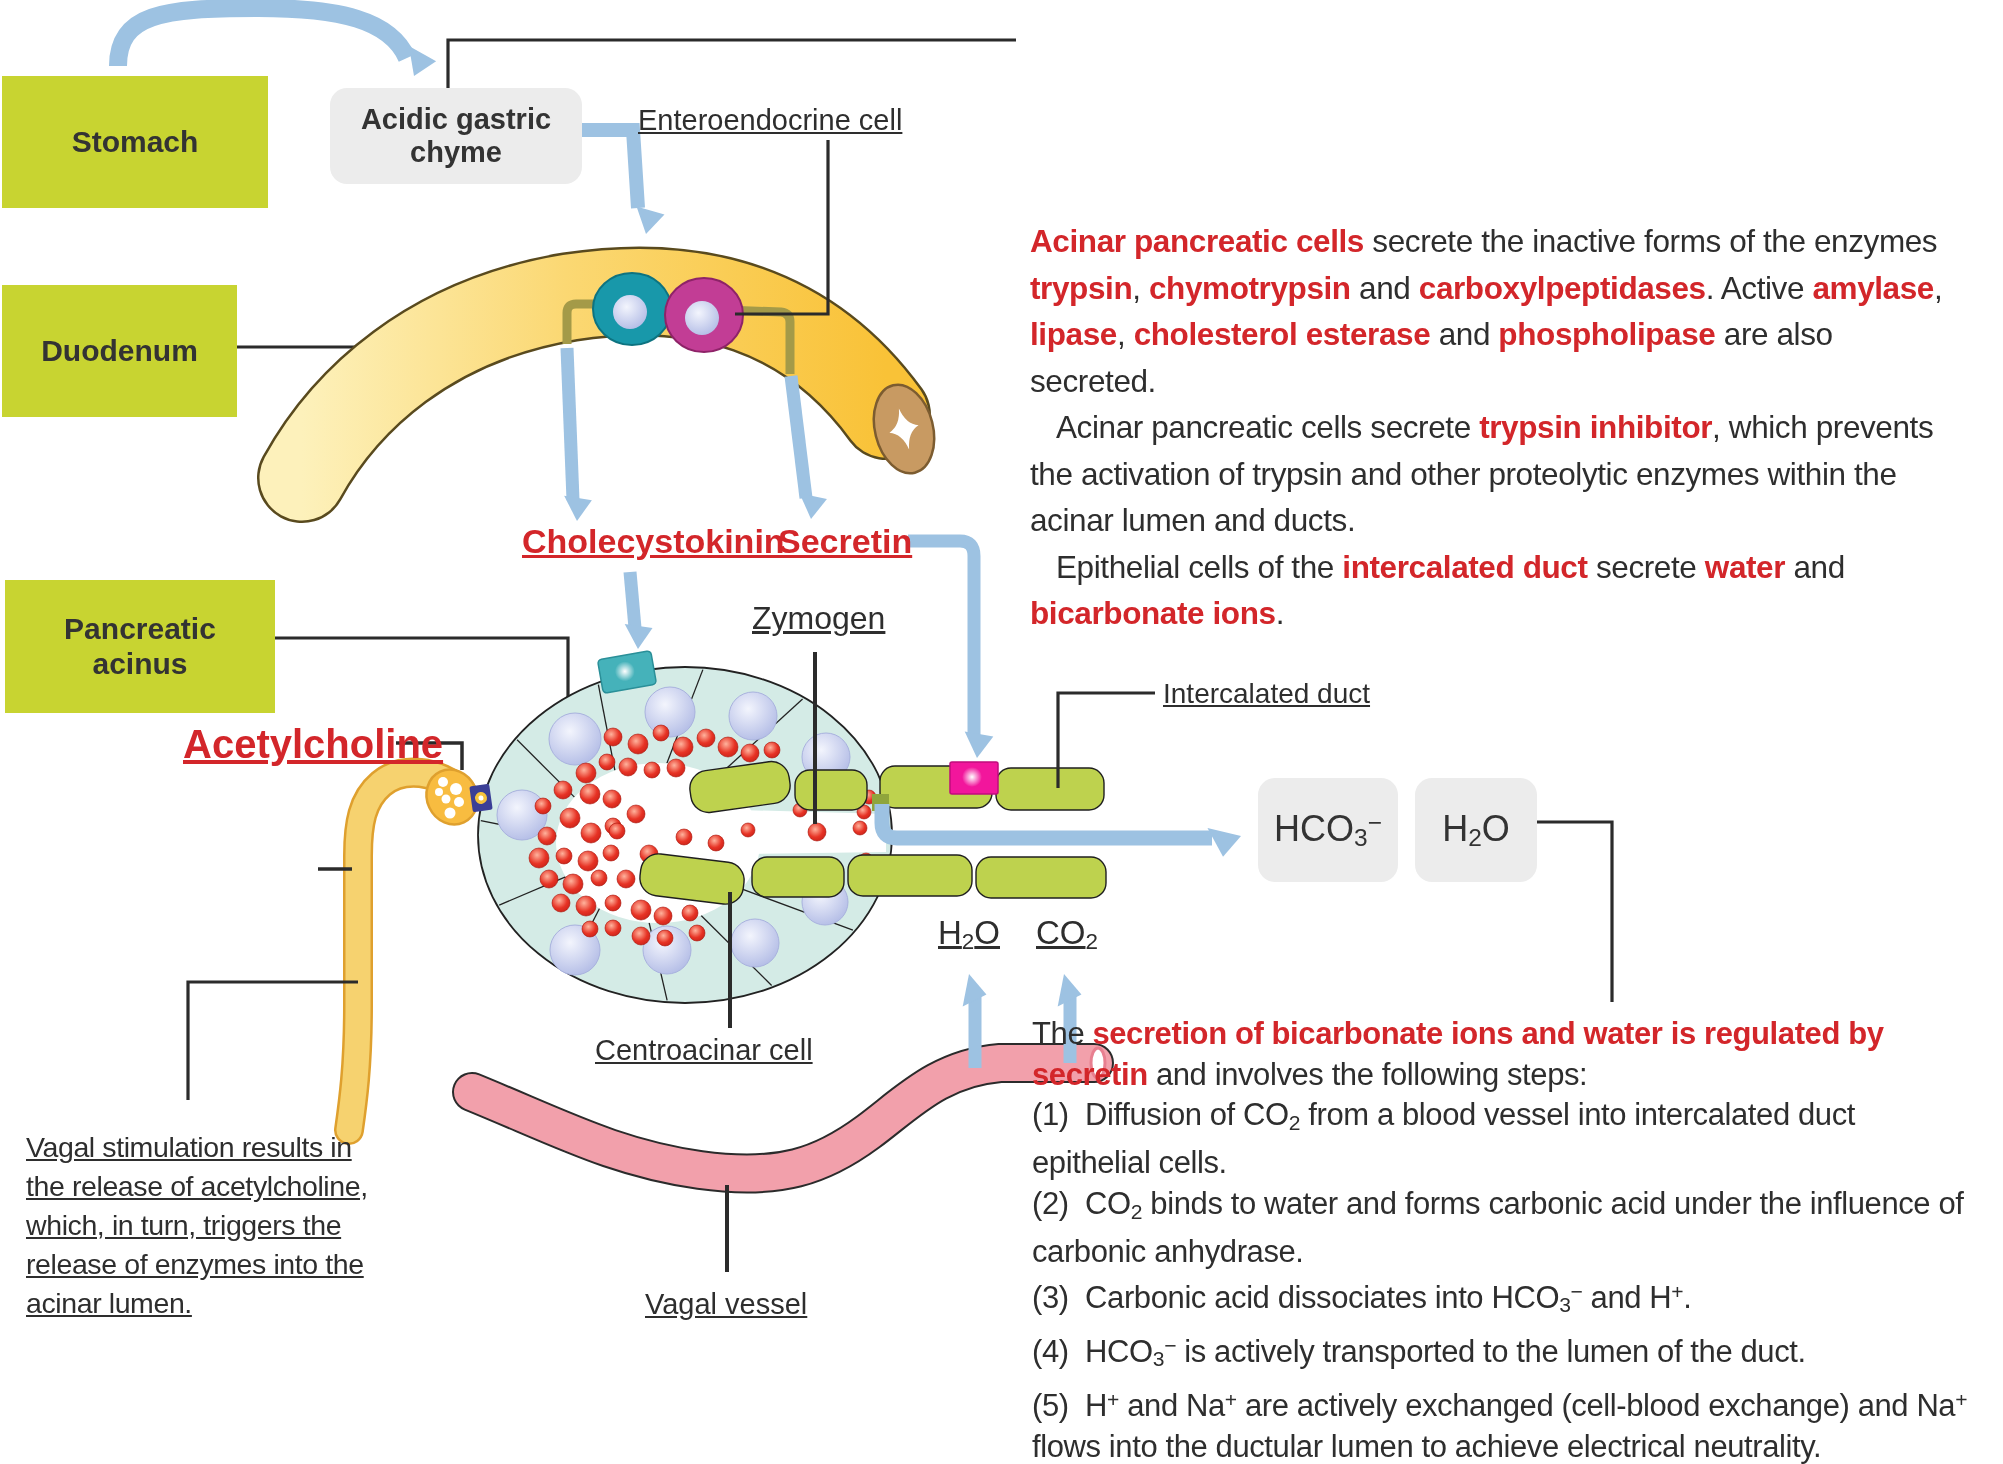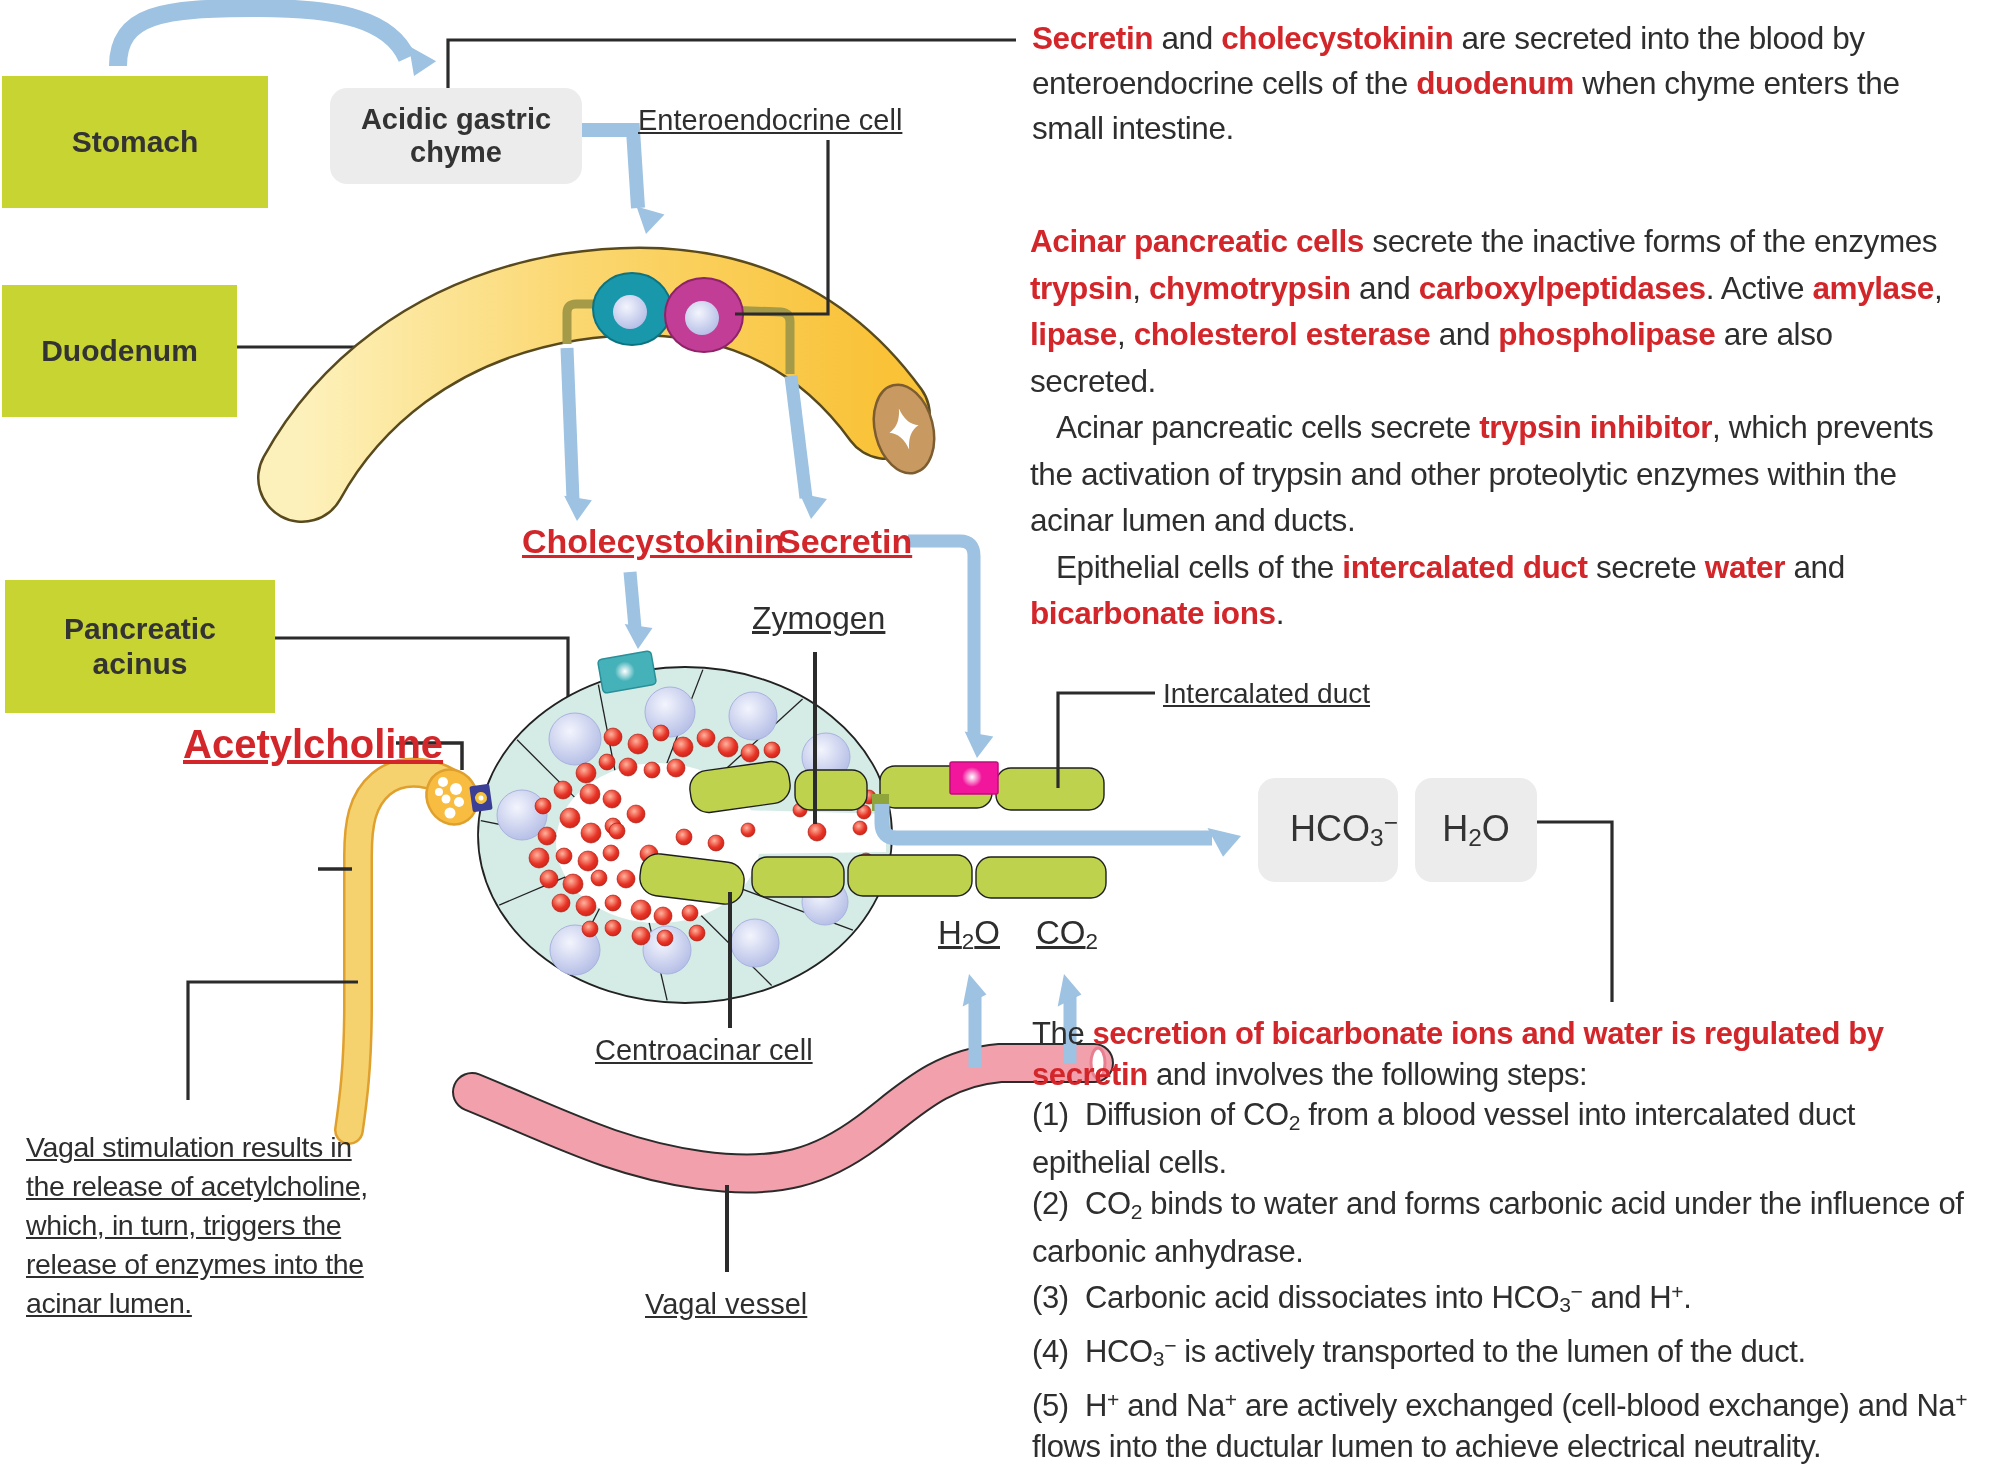"Secretin and cholecystokinin are" div.abs { html: <div> <p><span>Secretin</span><span> and </span><span>cholecystokinin</span><span> are secreted into the blood by enteroendocrine cells of the </span><span>duodenum</span><span> when chyme enters the small intestine.</span></p> </div> -> none }
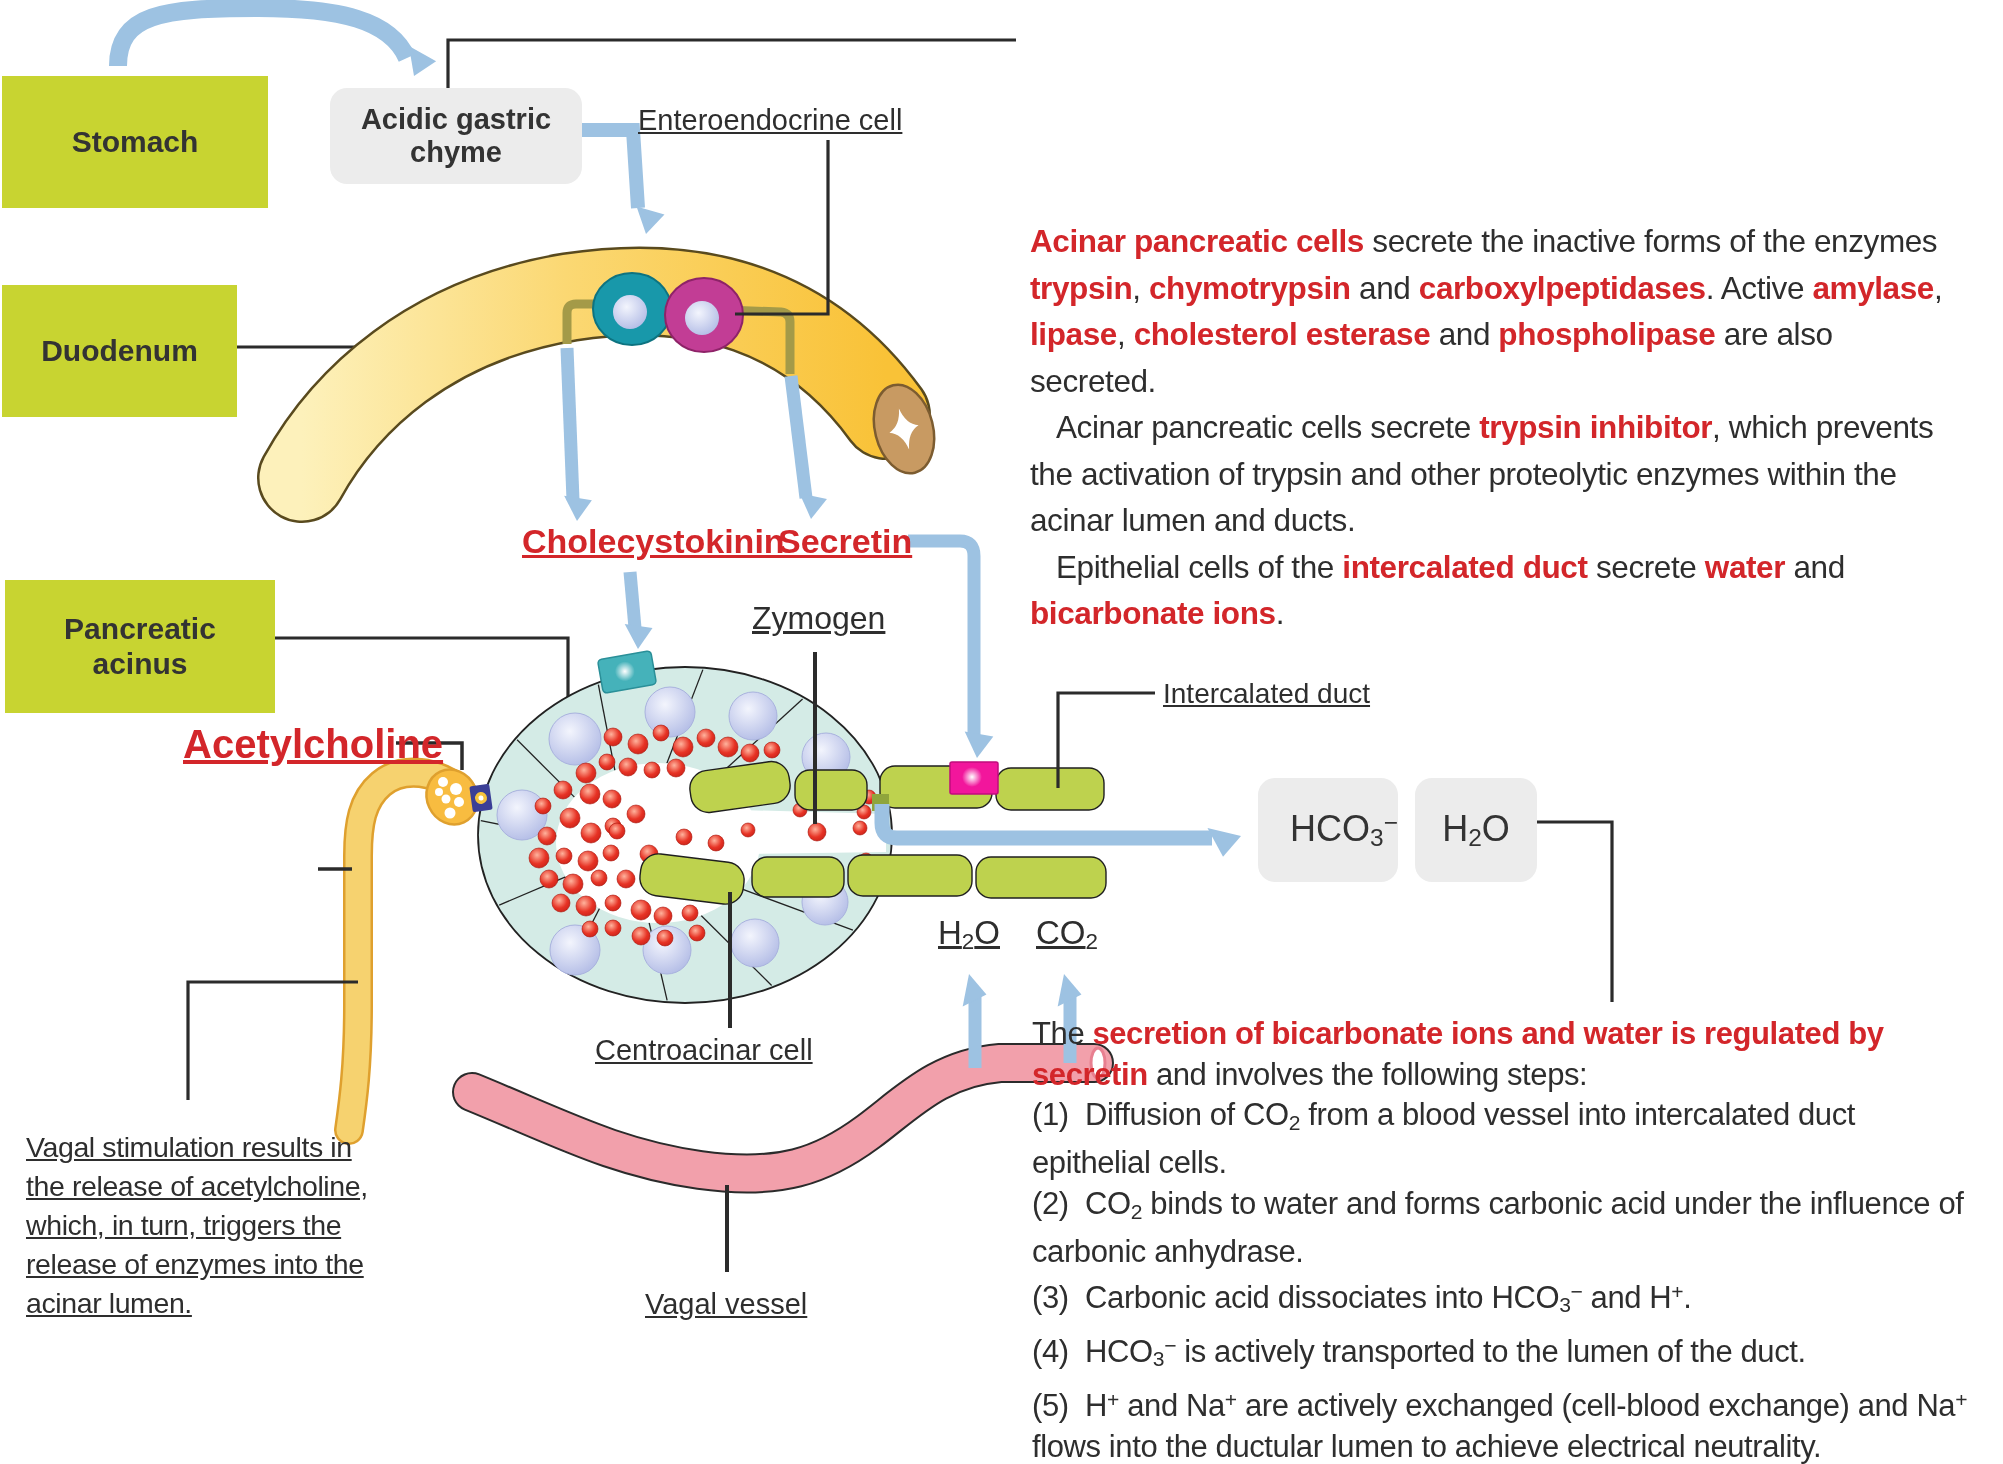"HCO3−" div.abs { justify-content: flex-end -> none }
